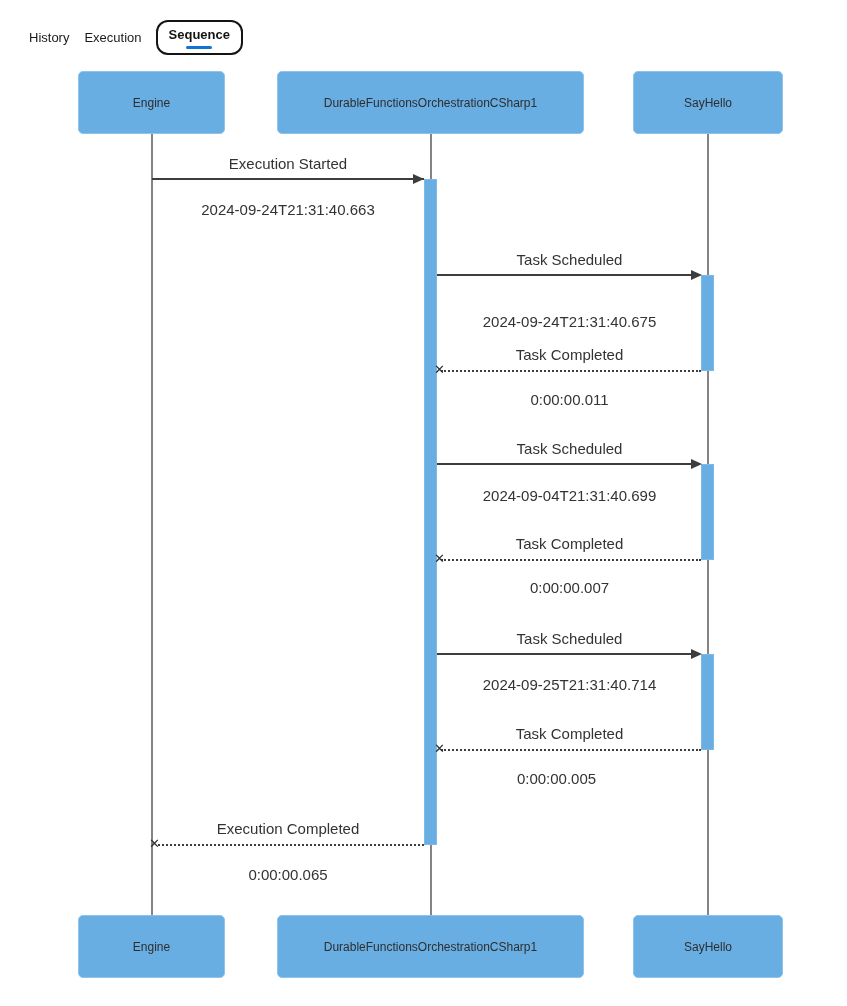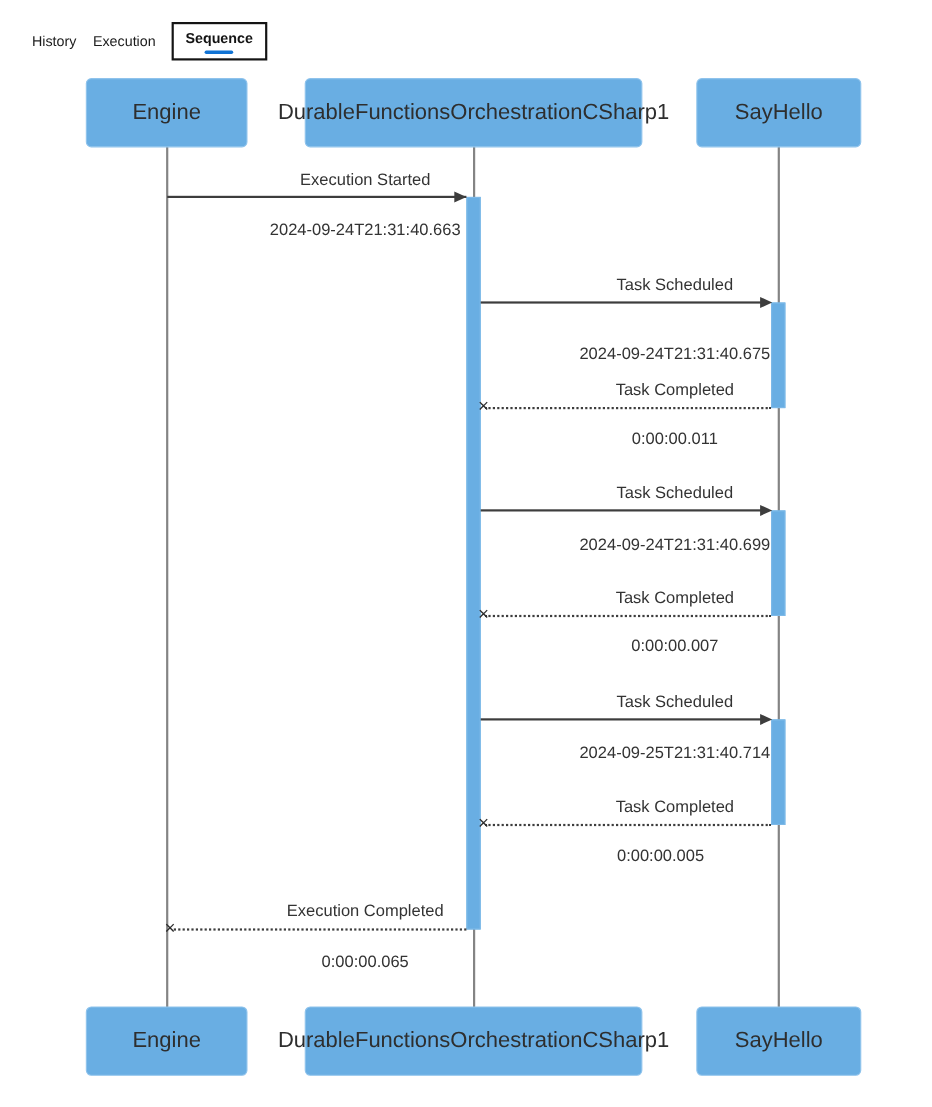"Sequence" .tab-active { border-radius: 0 -> 12px }
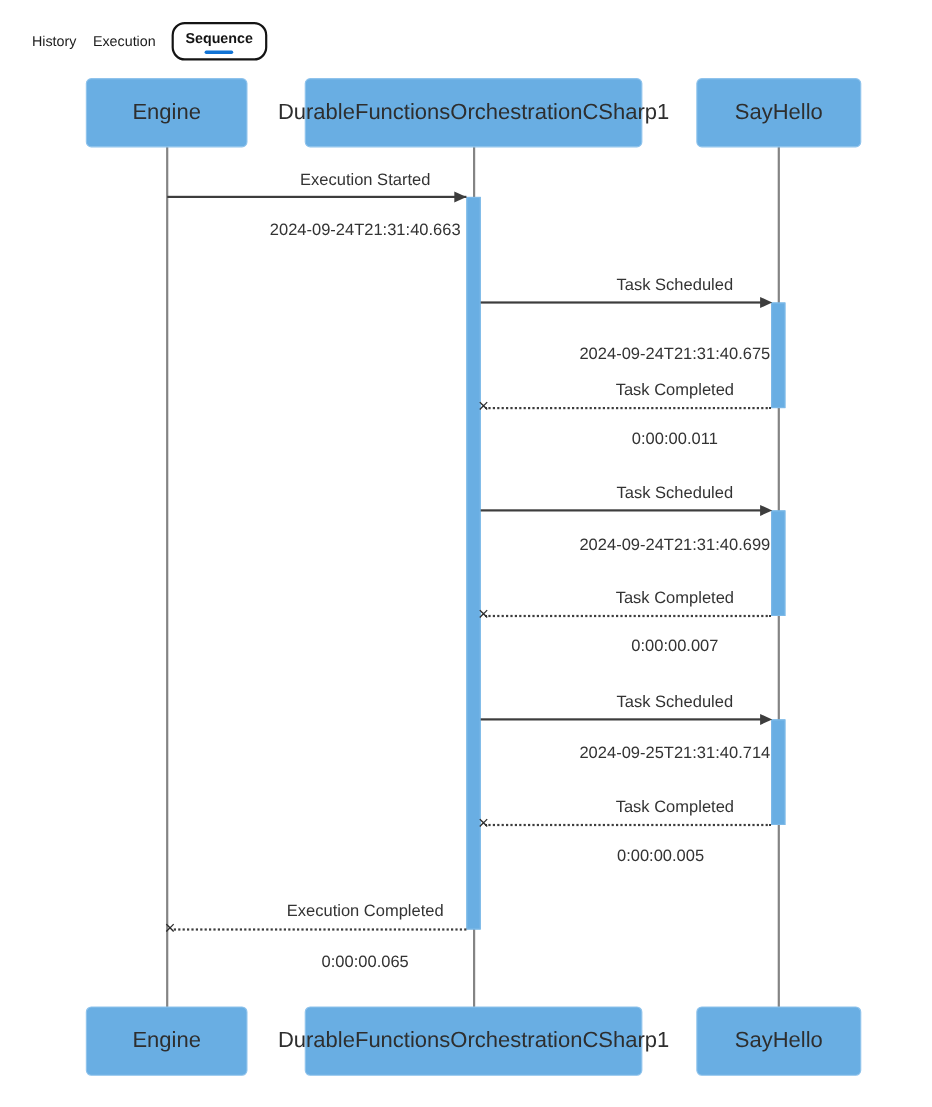"Engine" .participant { font-size: 20px -> 12px }
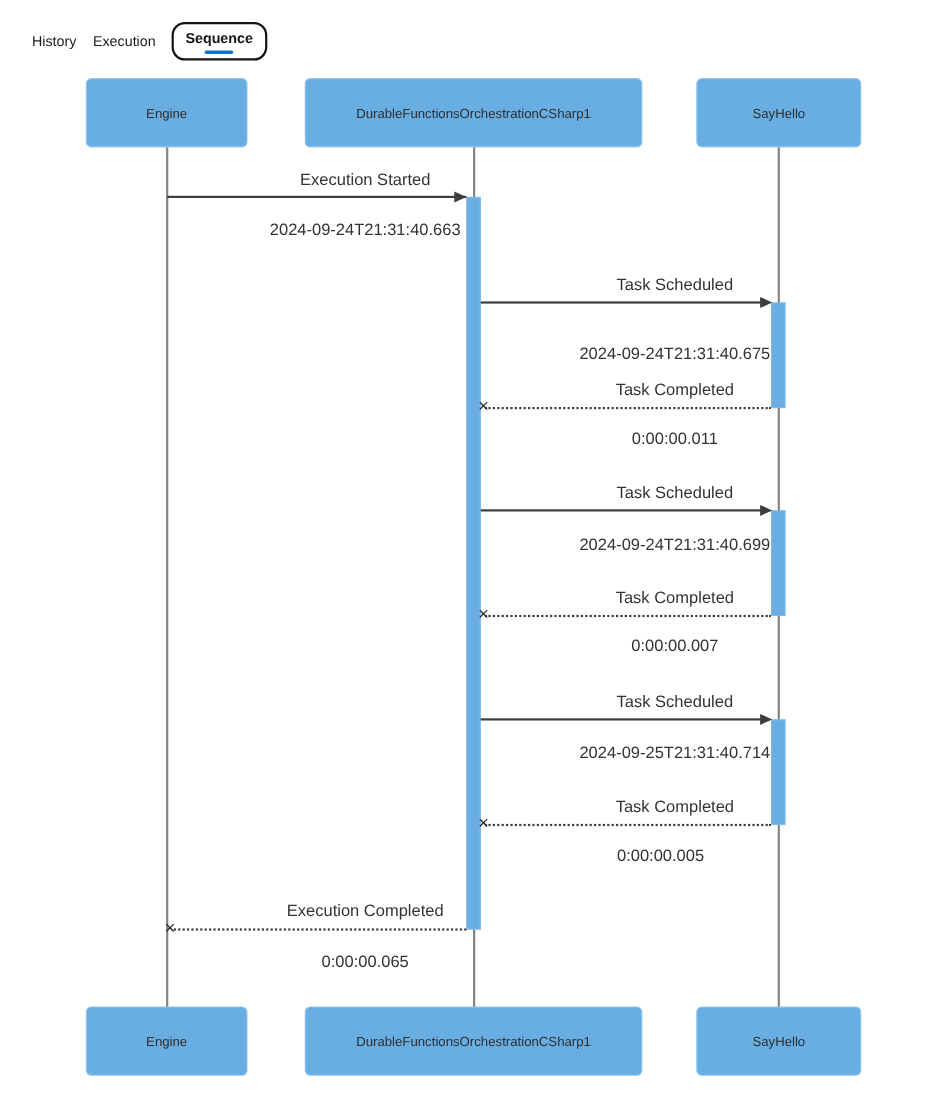"Execution Started" .mlabel { padding-left: 44px -> none }
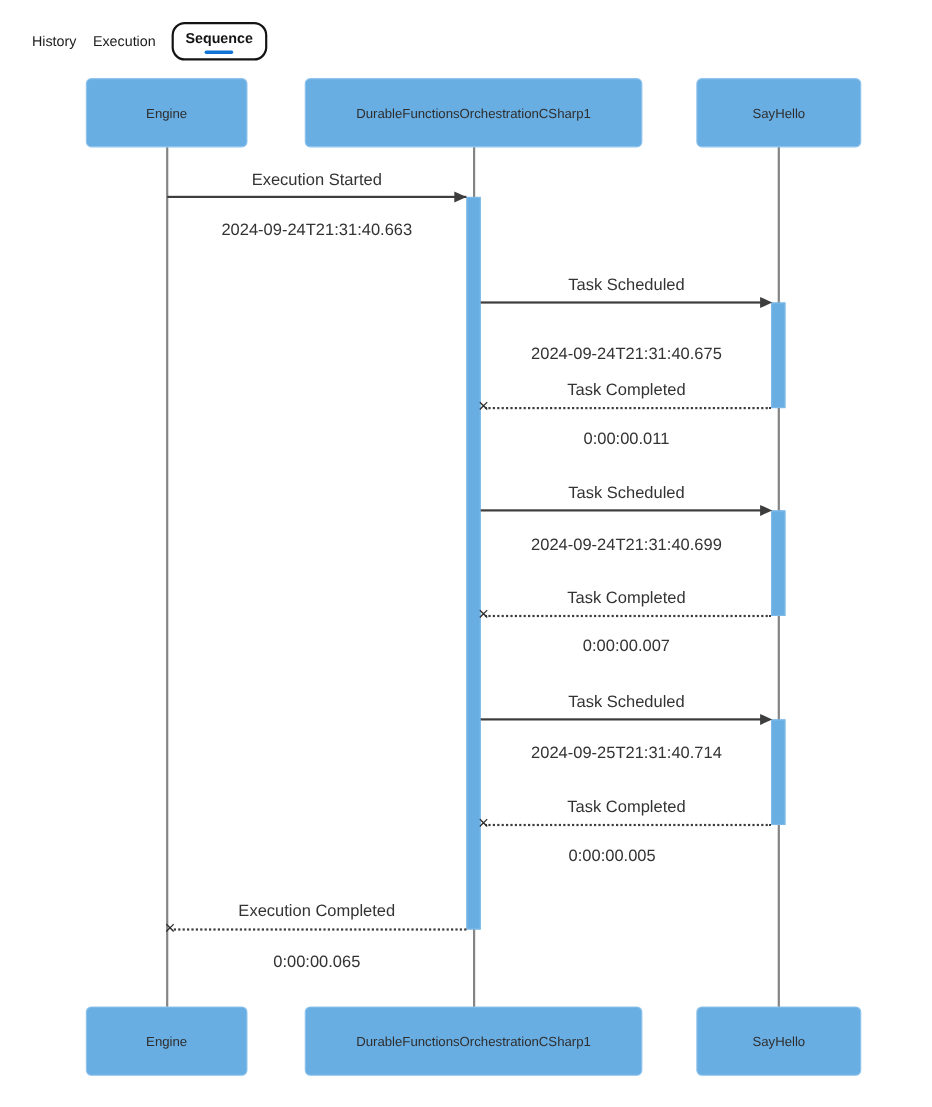"2024-09-24T21:31:40.699" div.mlabel { text: 2024-09-24T21:31:40.699 -> 2024-09-04T21:31:40.699 }
